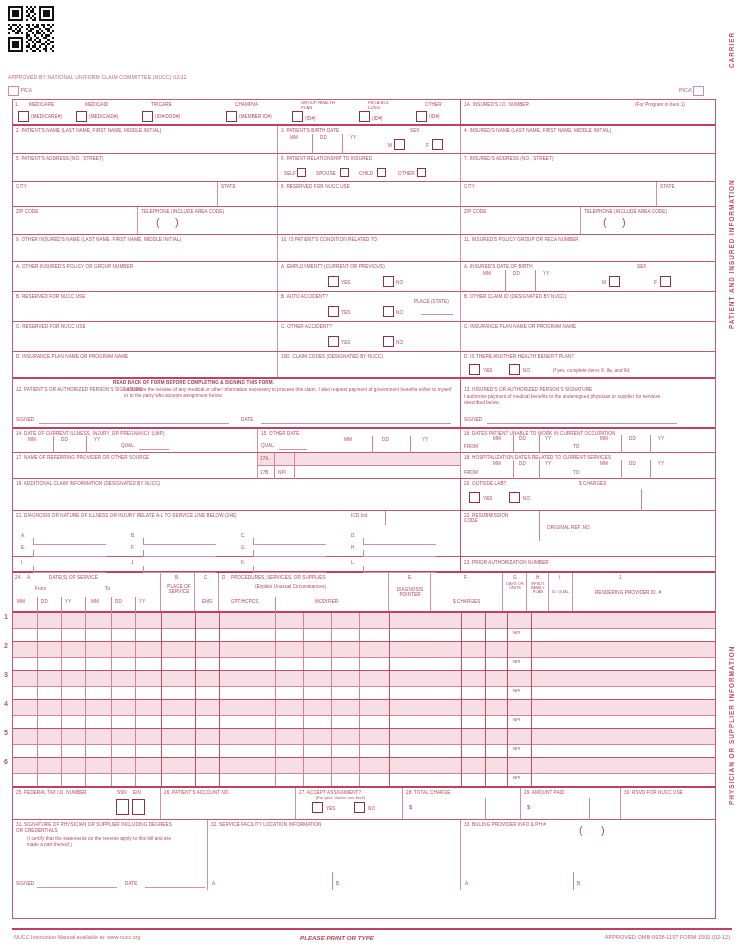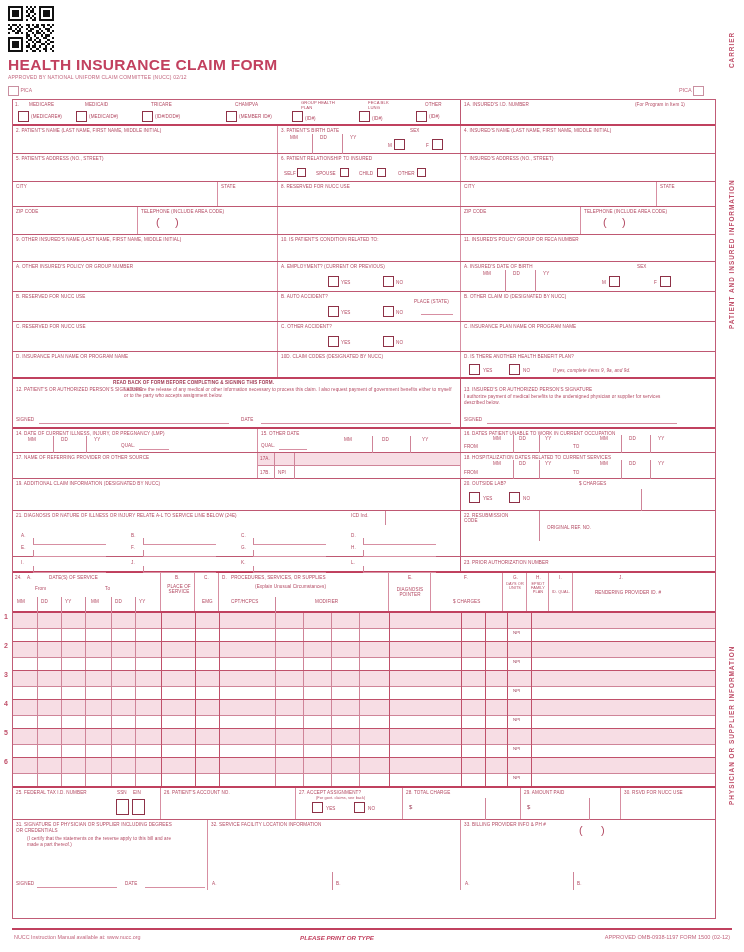"HEALTH INSURANCE CLAIM FORM" div { html: <div>HEALTH INSURANCE CLAIM FORM</div> -> none }
